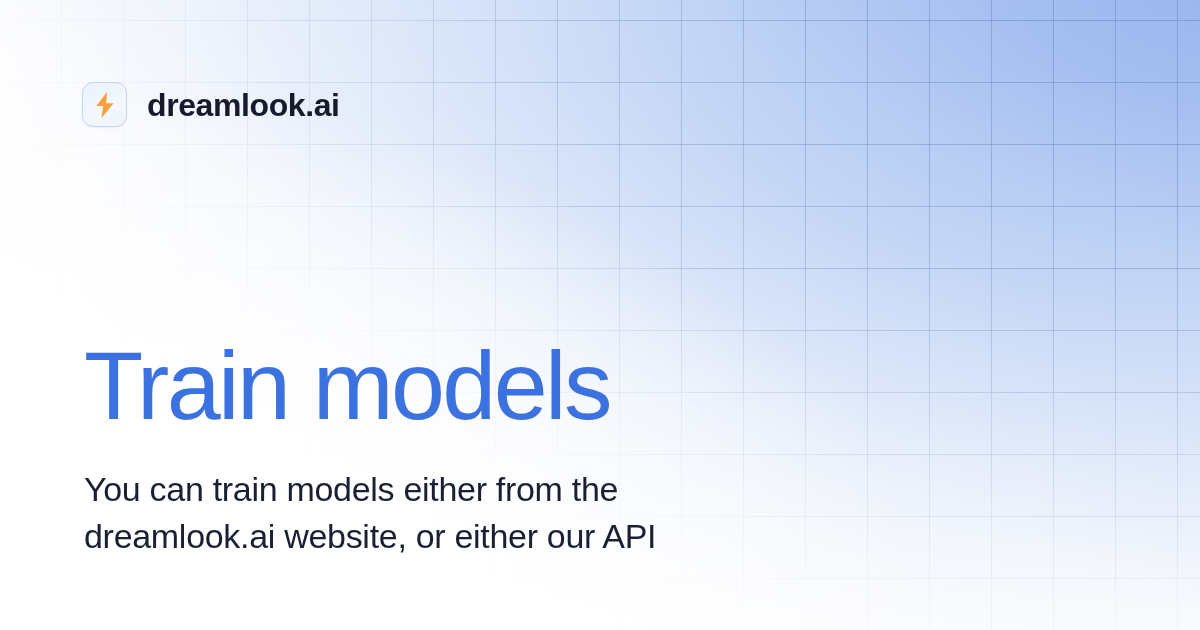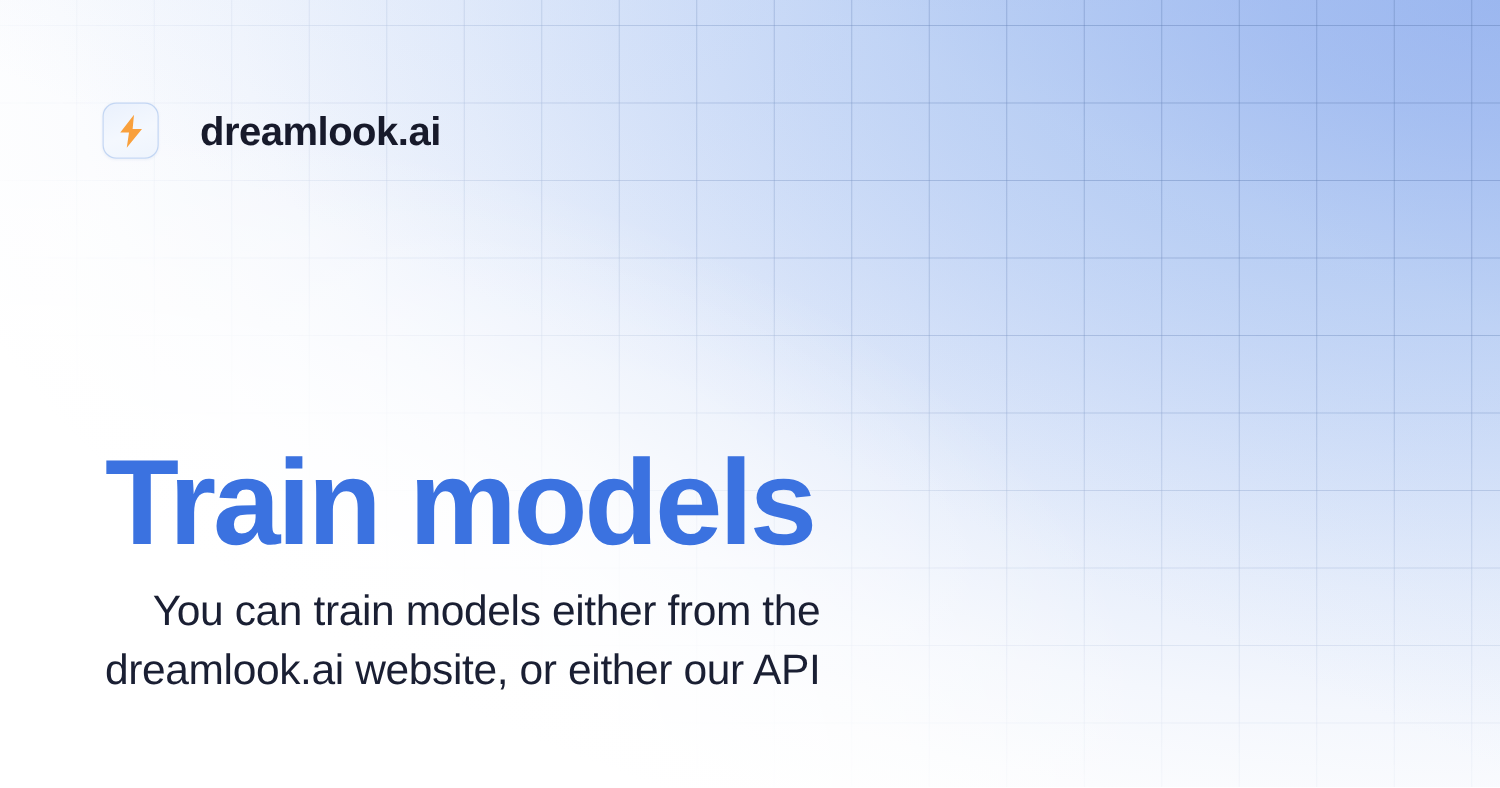"dreamlook.ai" .brand { gap: 33px -> 20px }
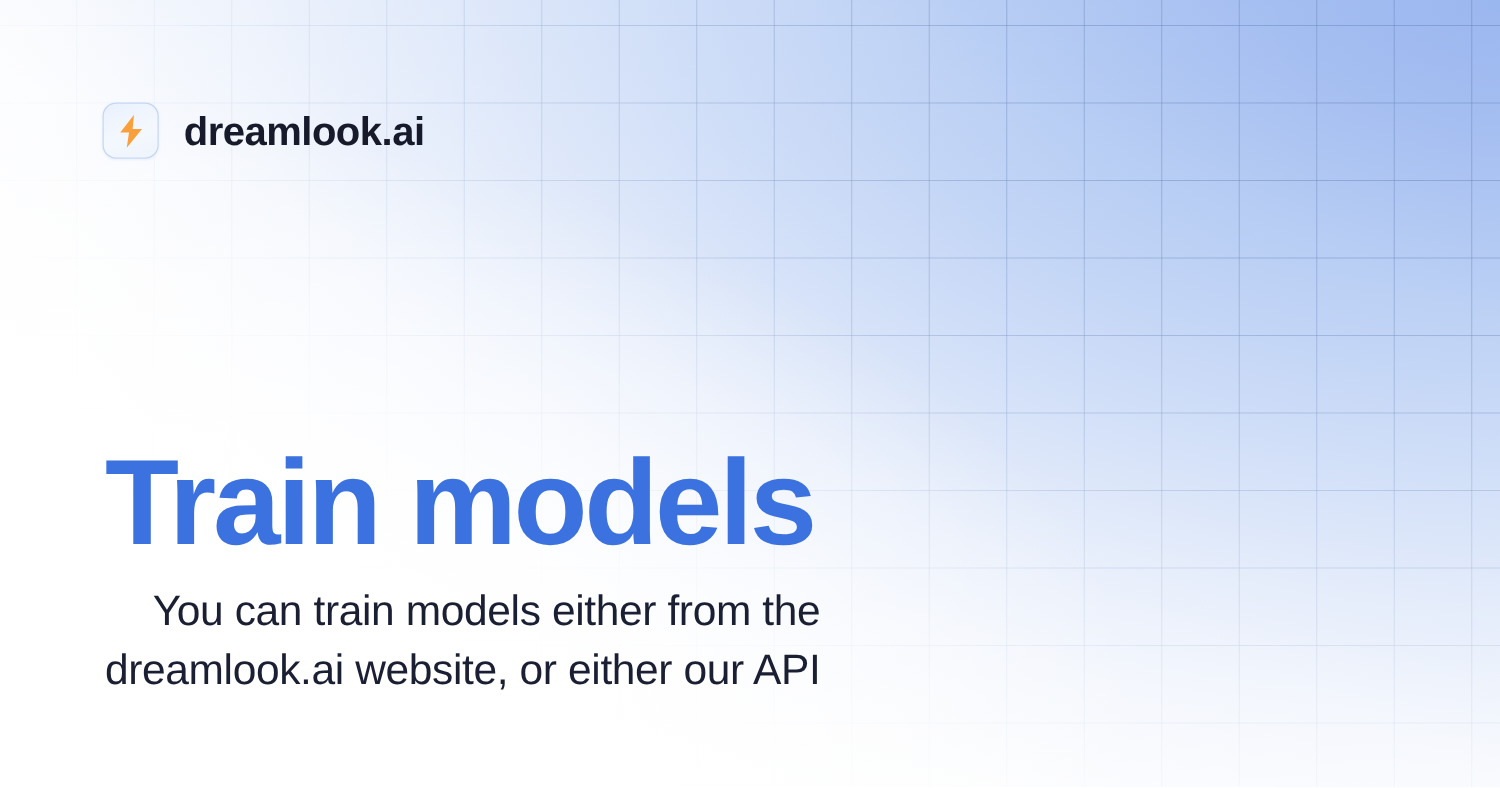"Train models" .headline { font-weight: 700 -> 400; margin-top: 16px -> none }
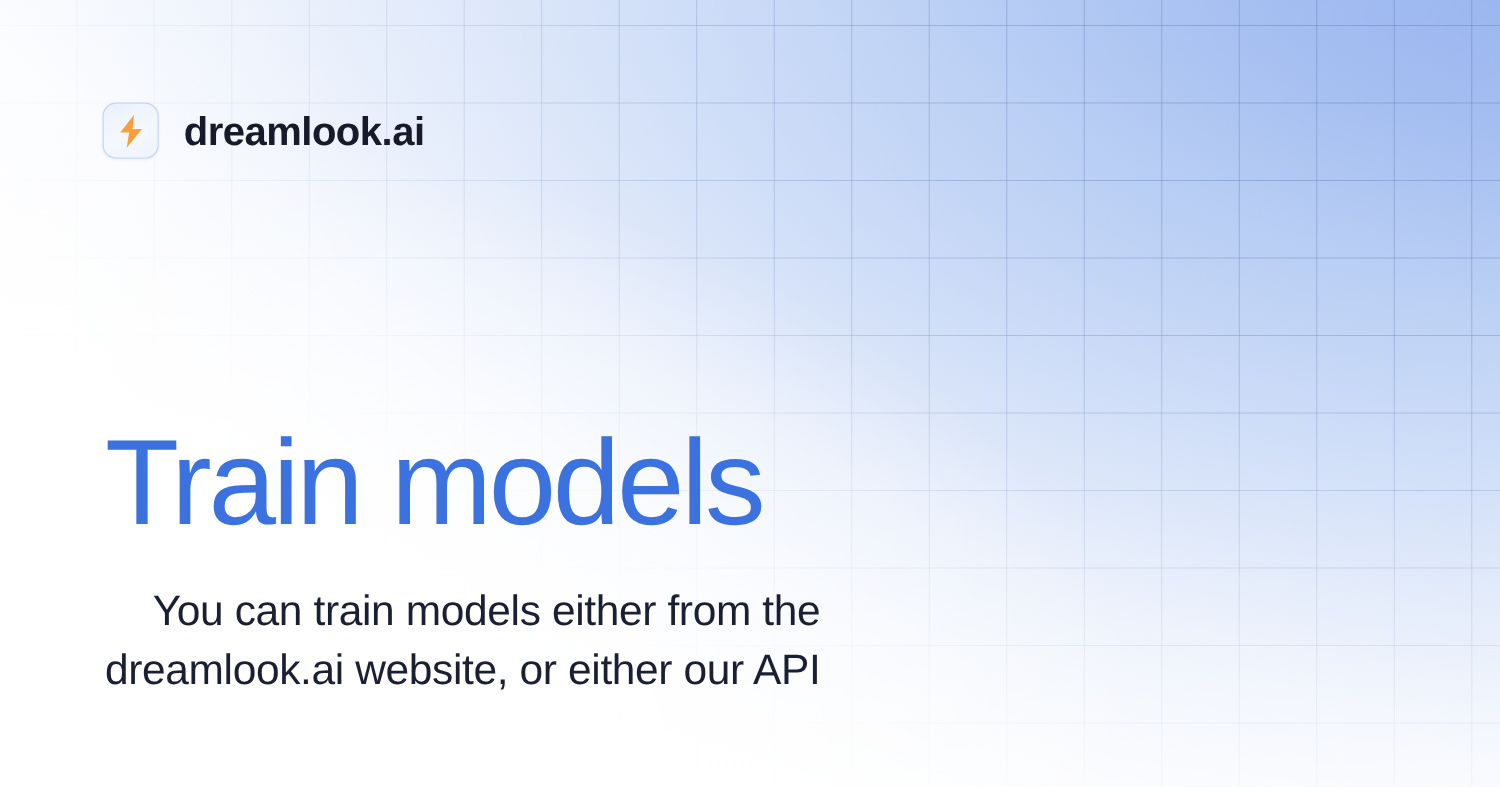"You can train models either" .subtitle { text-align: right -> none }
